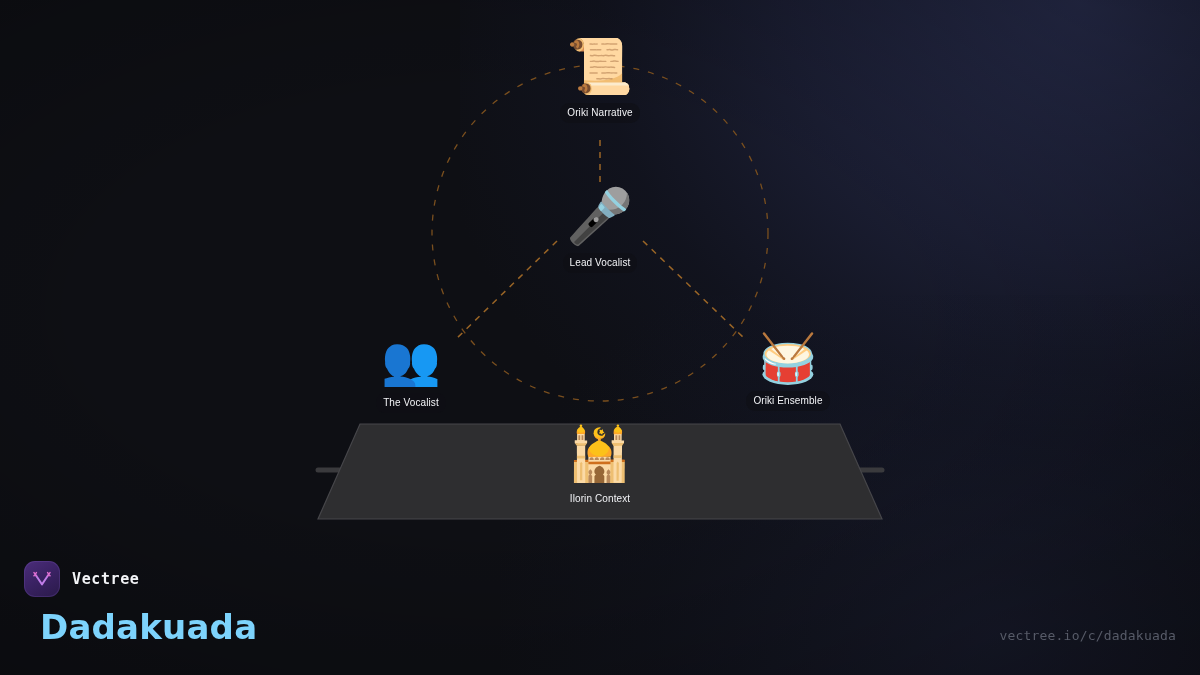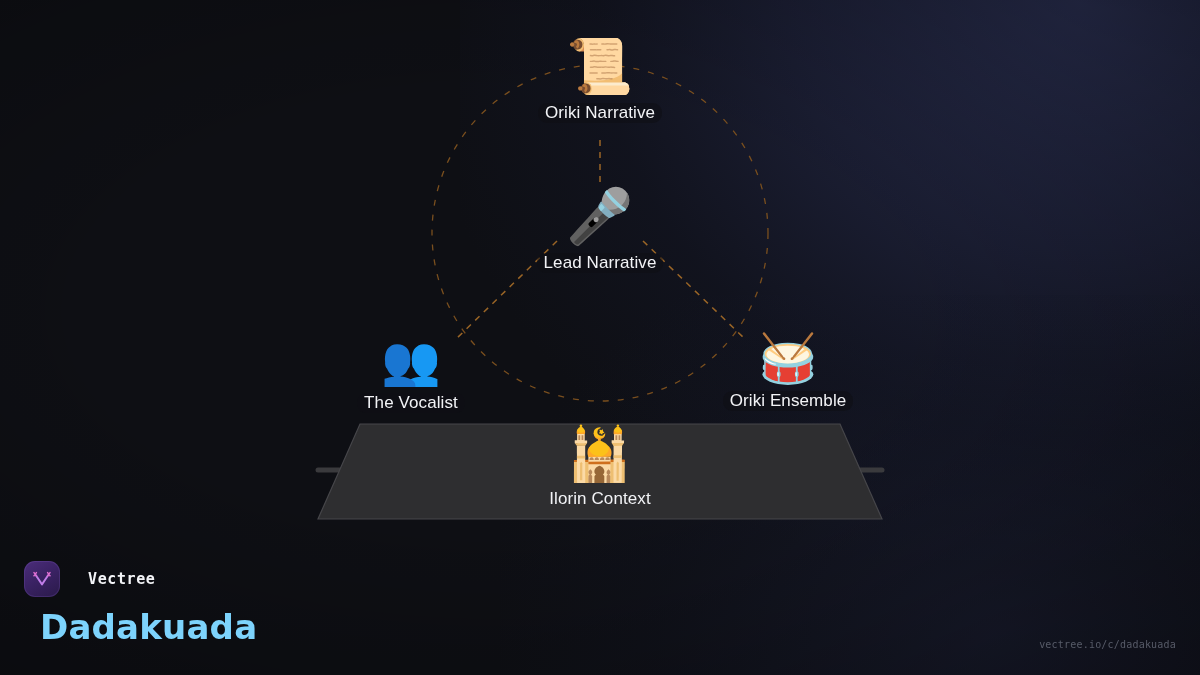"Oriki Narrative" .node .label { font-size: 17px -> 10px }
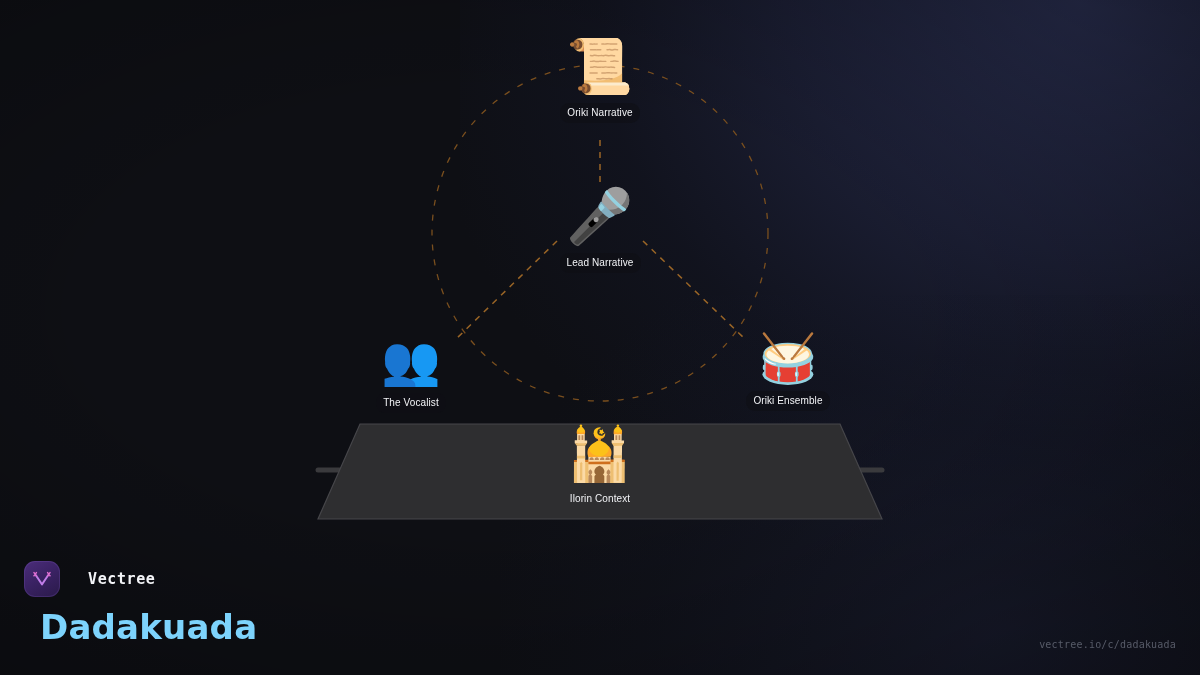"Lead Narrative" span.label { text: Narrative -> Vocalist }
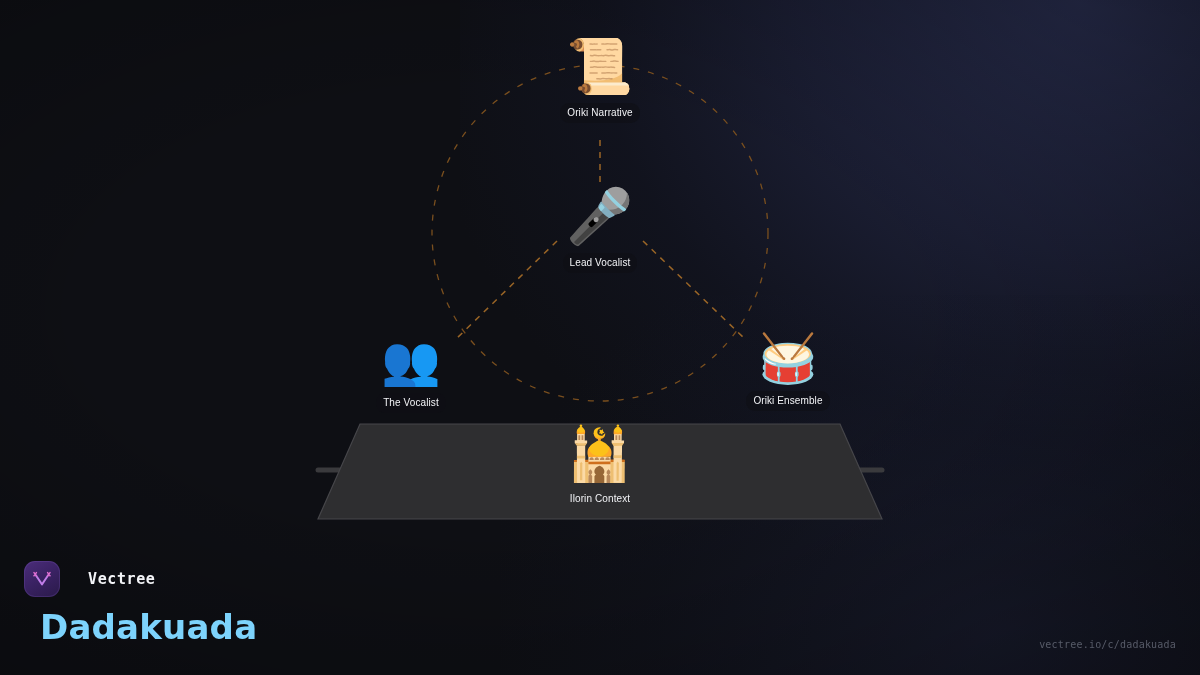"Vectree" .brand-row { gap: 28px -> 12px }
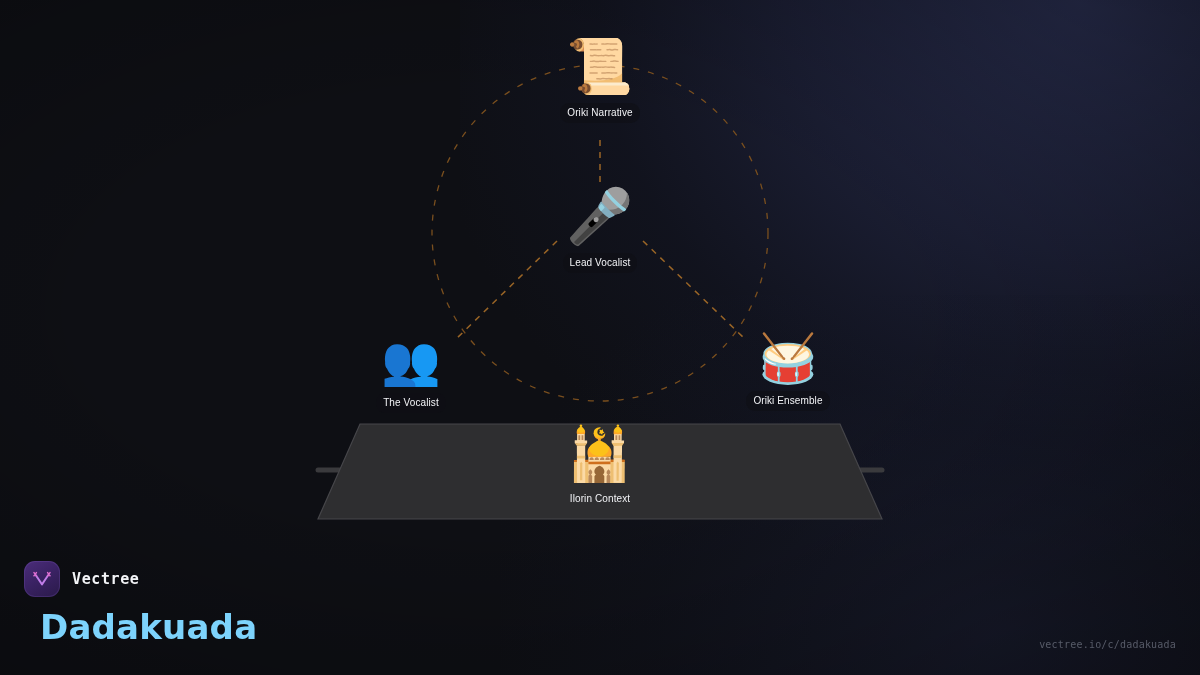"vectree.io/c/dadakuada" .footer-url { bottom: 3px -> 10px; font-size: 10px -> 13px }
